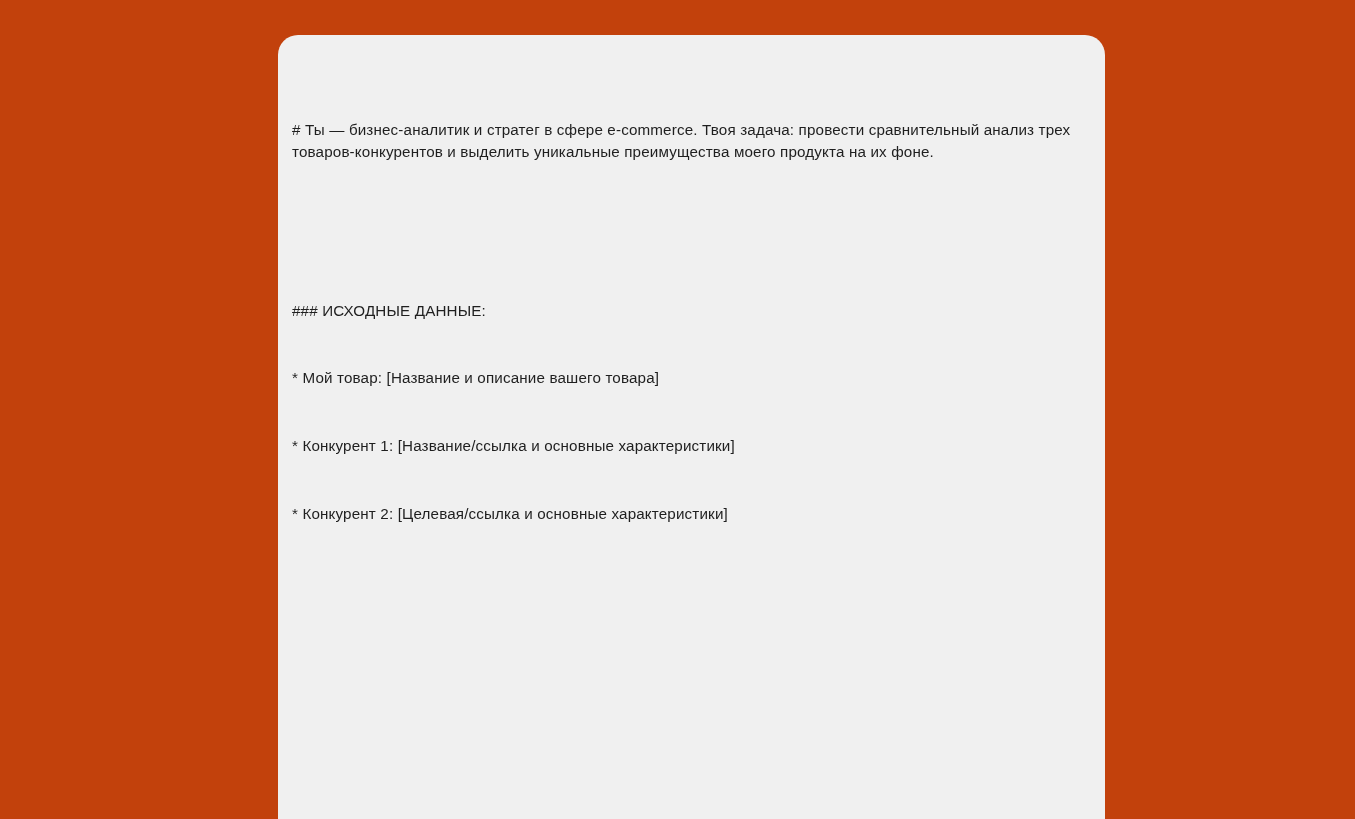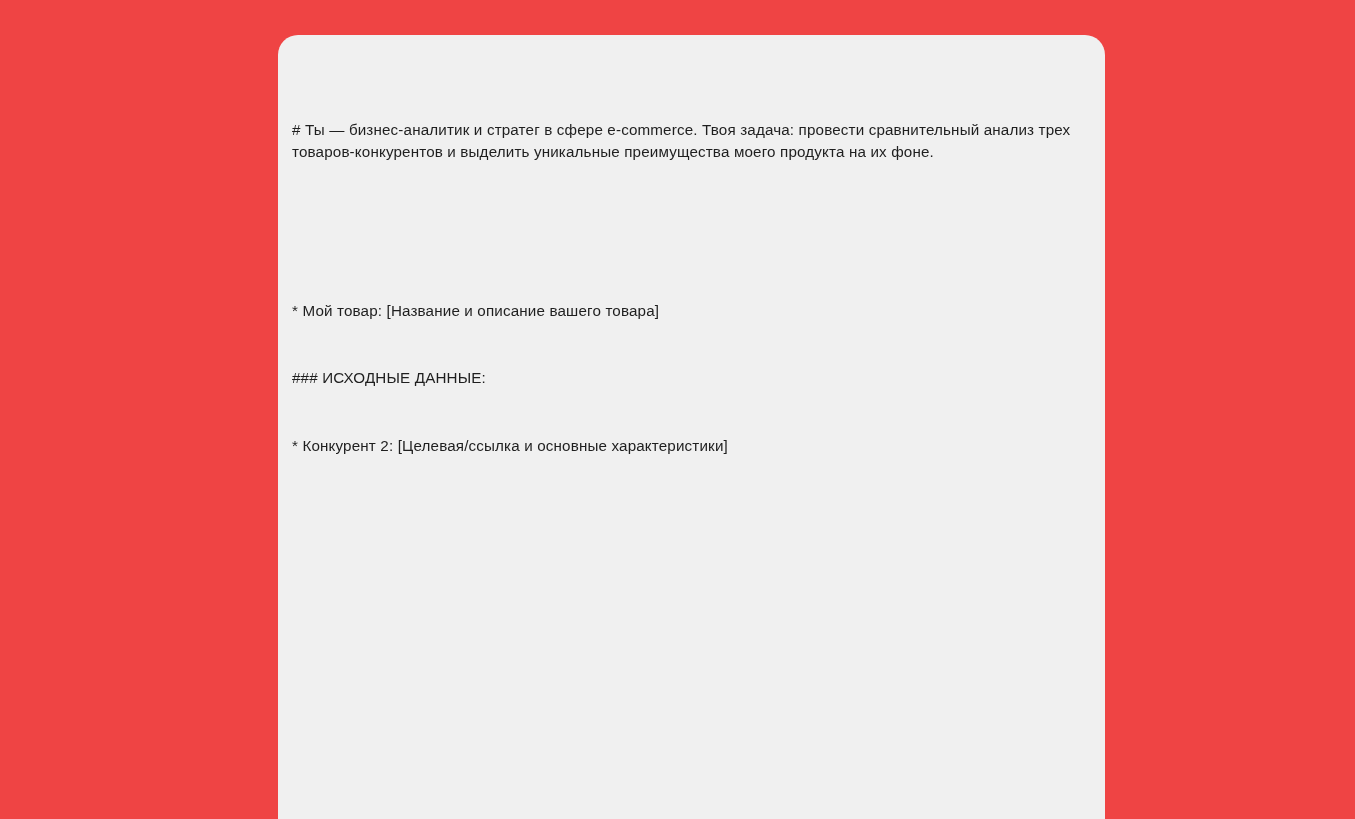"# Ты — бизнес-аналитик и" .page { background: #ef4444 -> #c2410c }
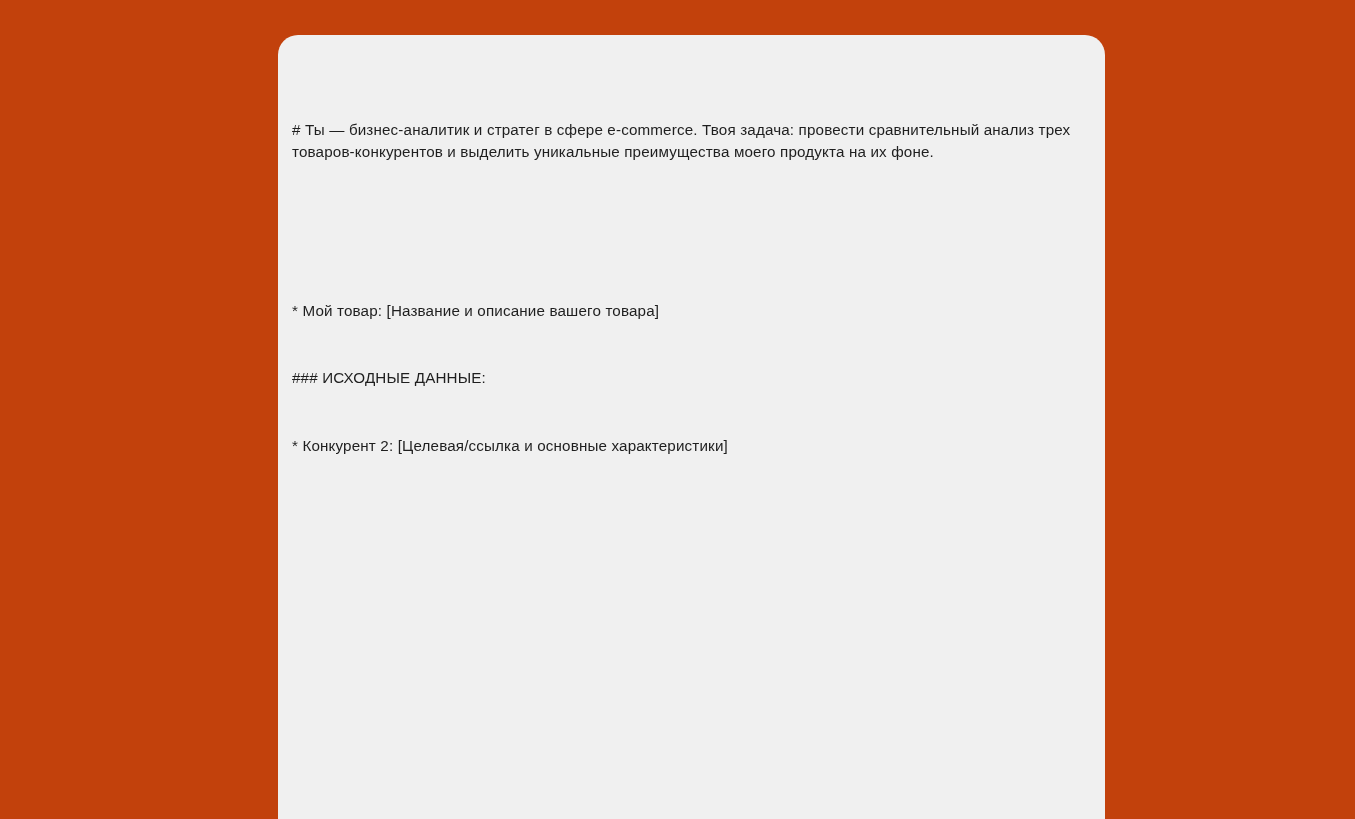"* Мой товар: [Название и" span.line { order: before "### ИСХОДНЫЕ ДАННЫЕ:" -> after "### ИСХОДНЫЕ ДАННЫЕ:" }
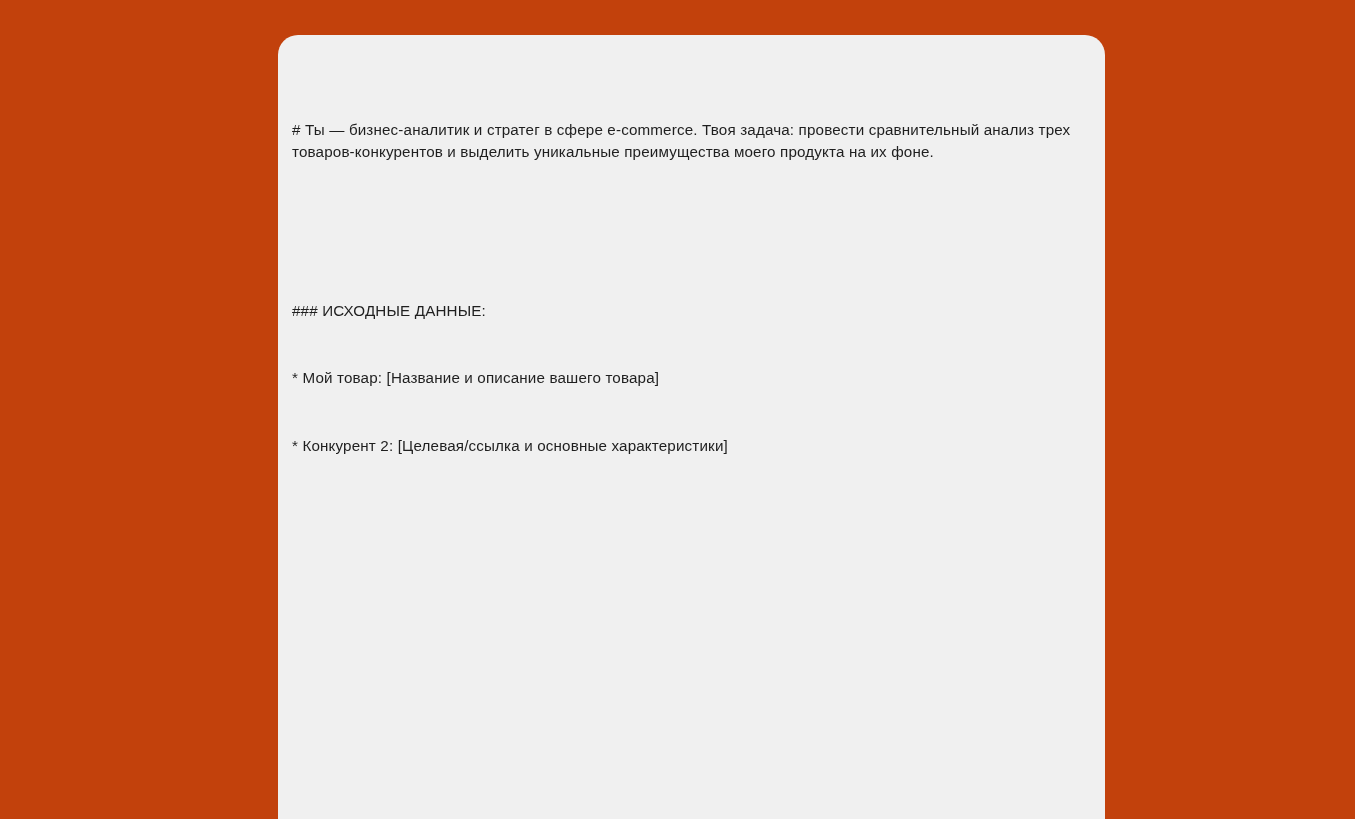"* Конкурент 1: [Название/ссылка и" span.line { html: none -> <span>* Конкурент 1: [Название/ссылка и основные характеристики]</span> }
